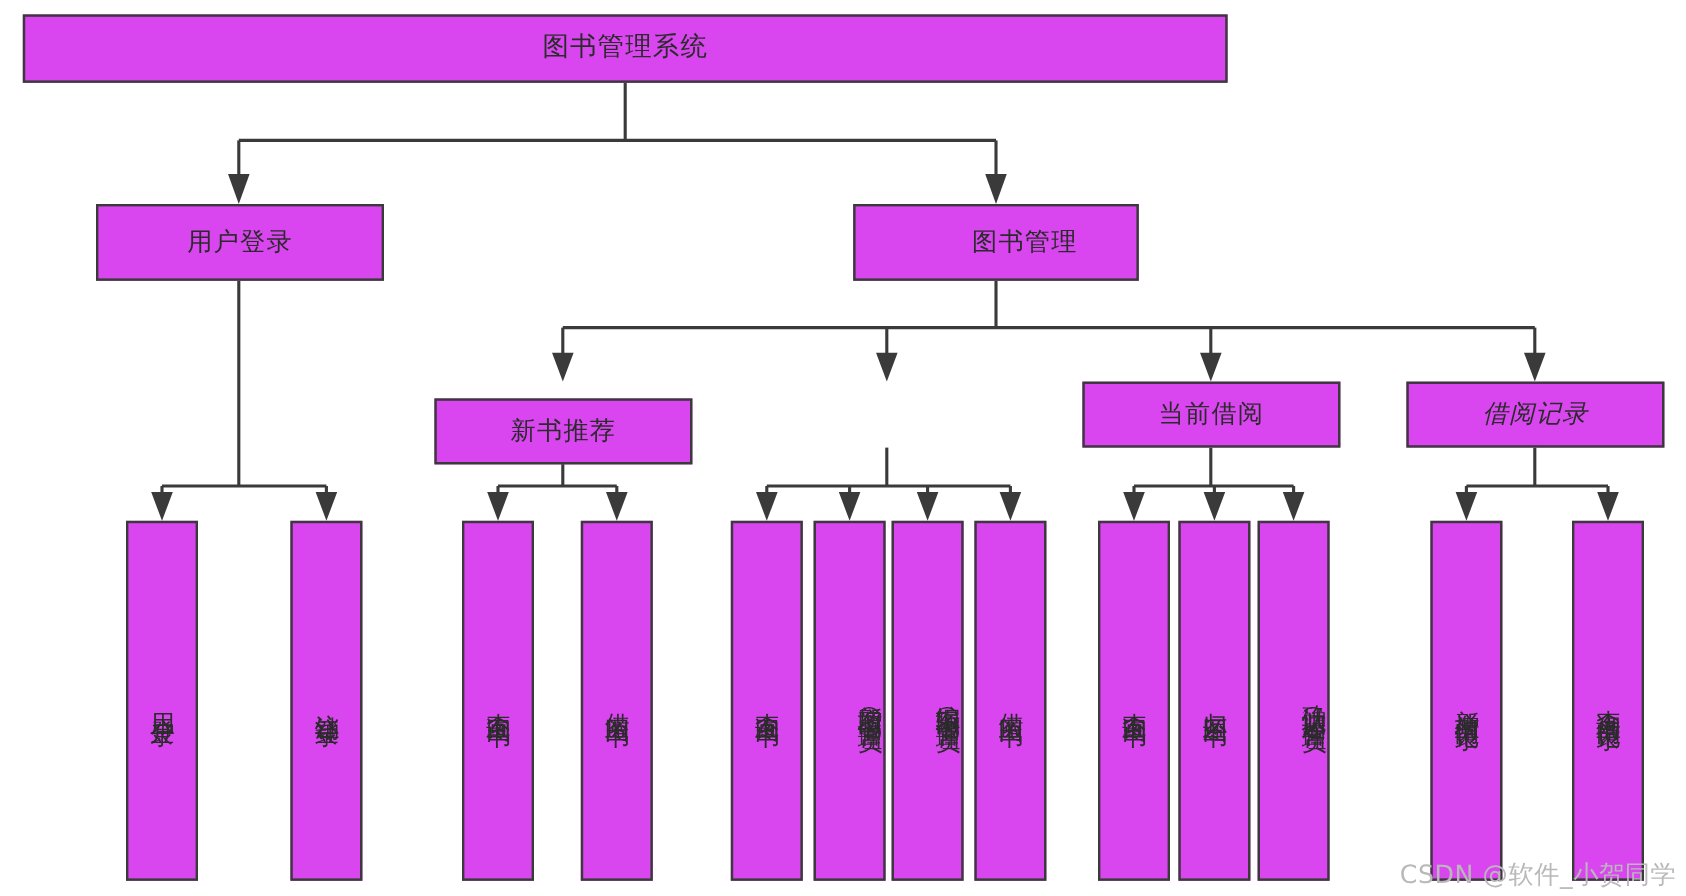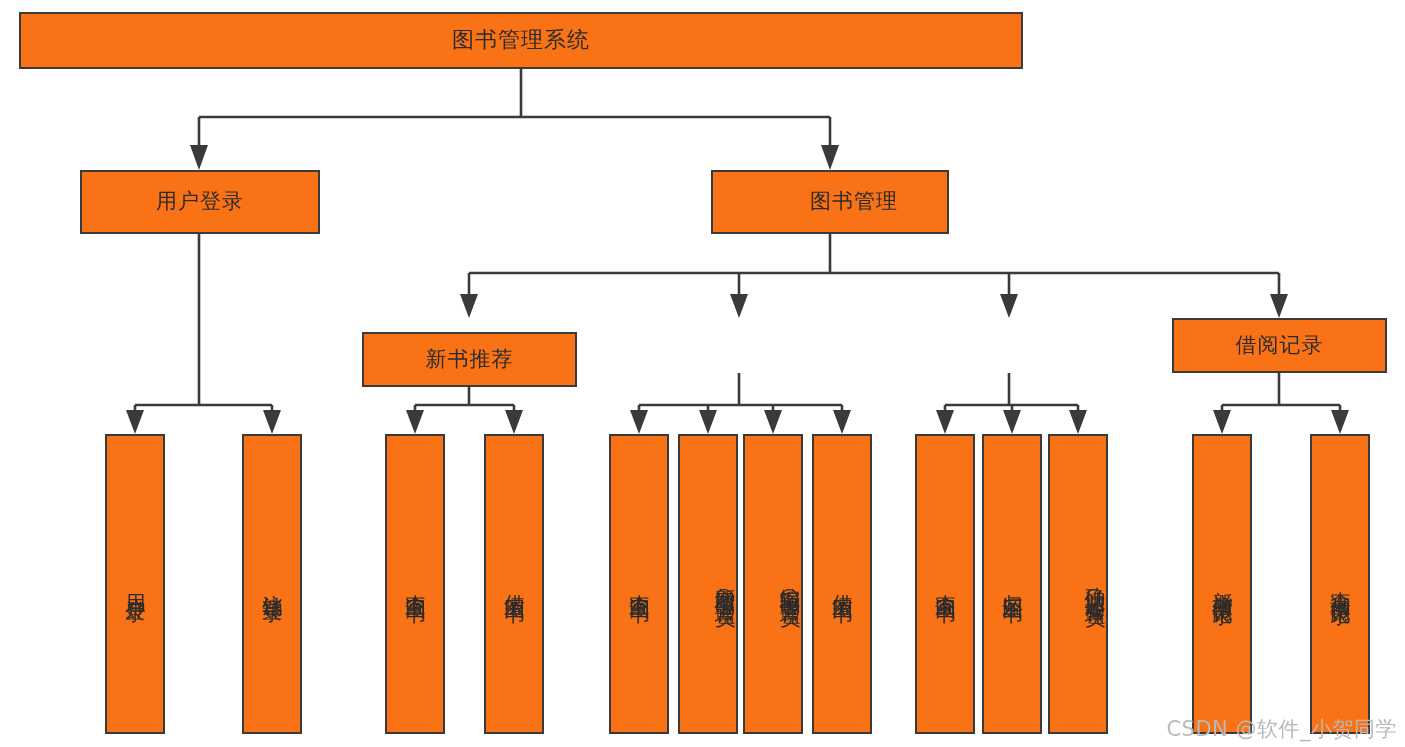"图书管理系统" .node { background: #f97316 -> #d946ef }
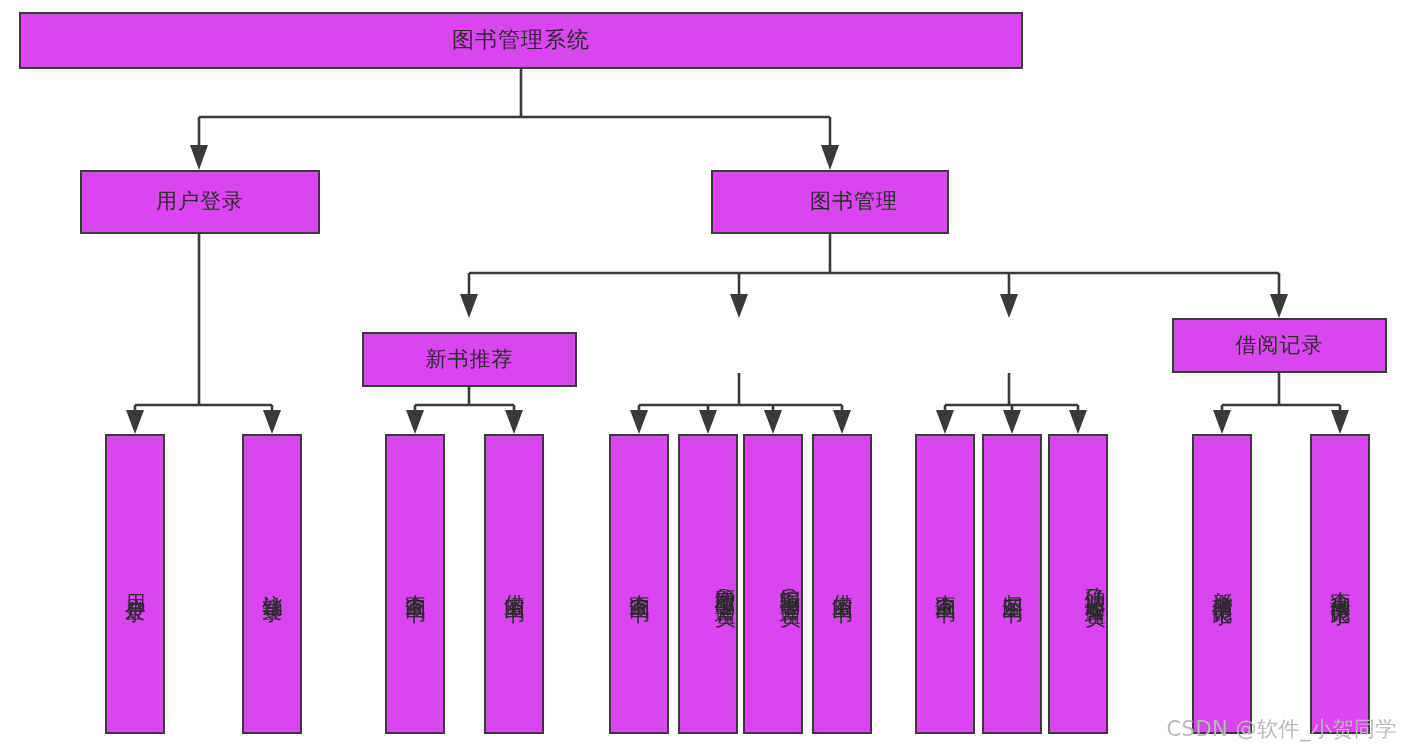"当前借阅" div.node { html: none -> <div> <span>当前借阅</span> </div> }
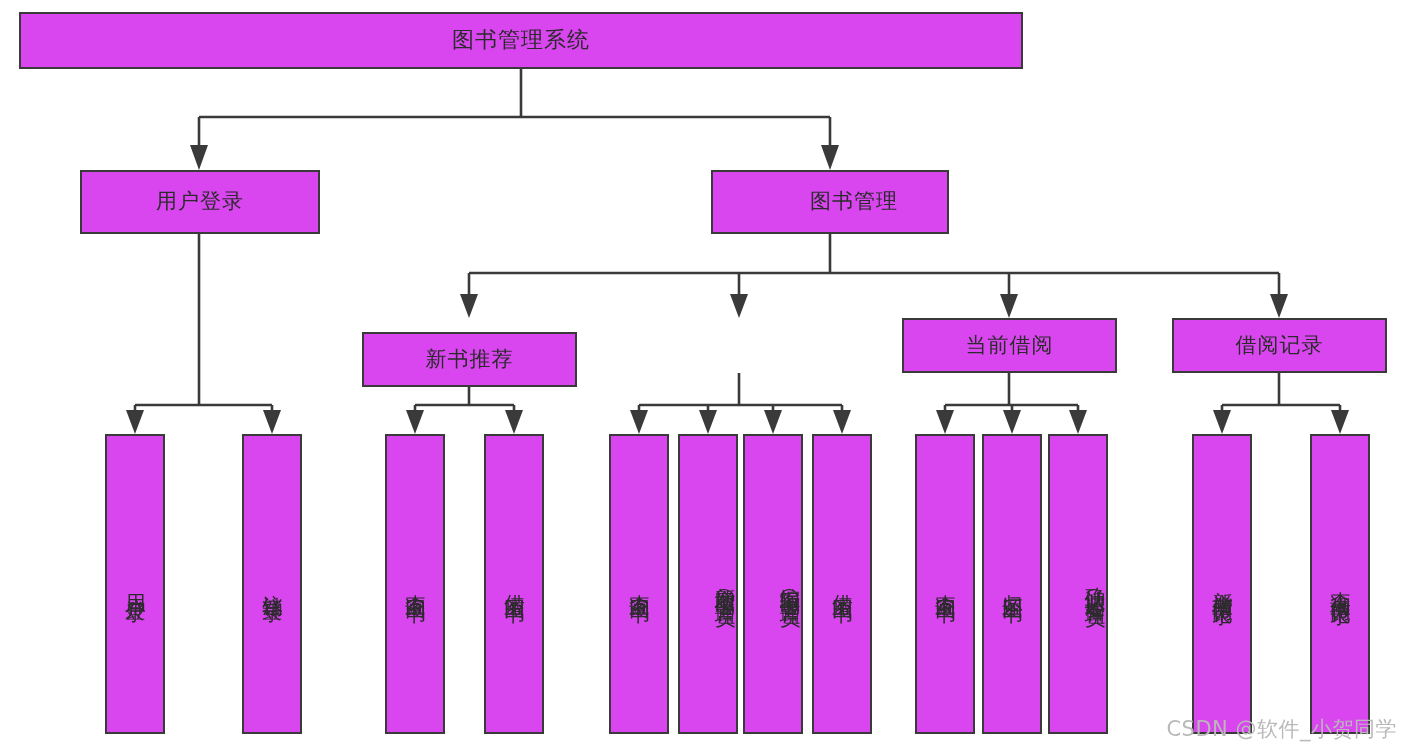"借阅记录" div.node { font-style: none -> italic }
